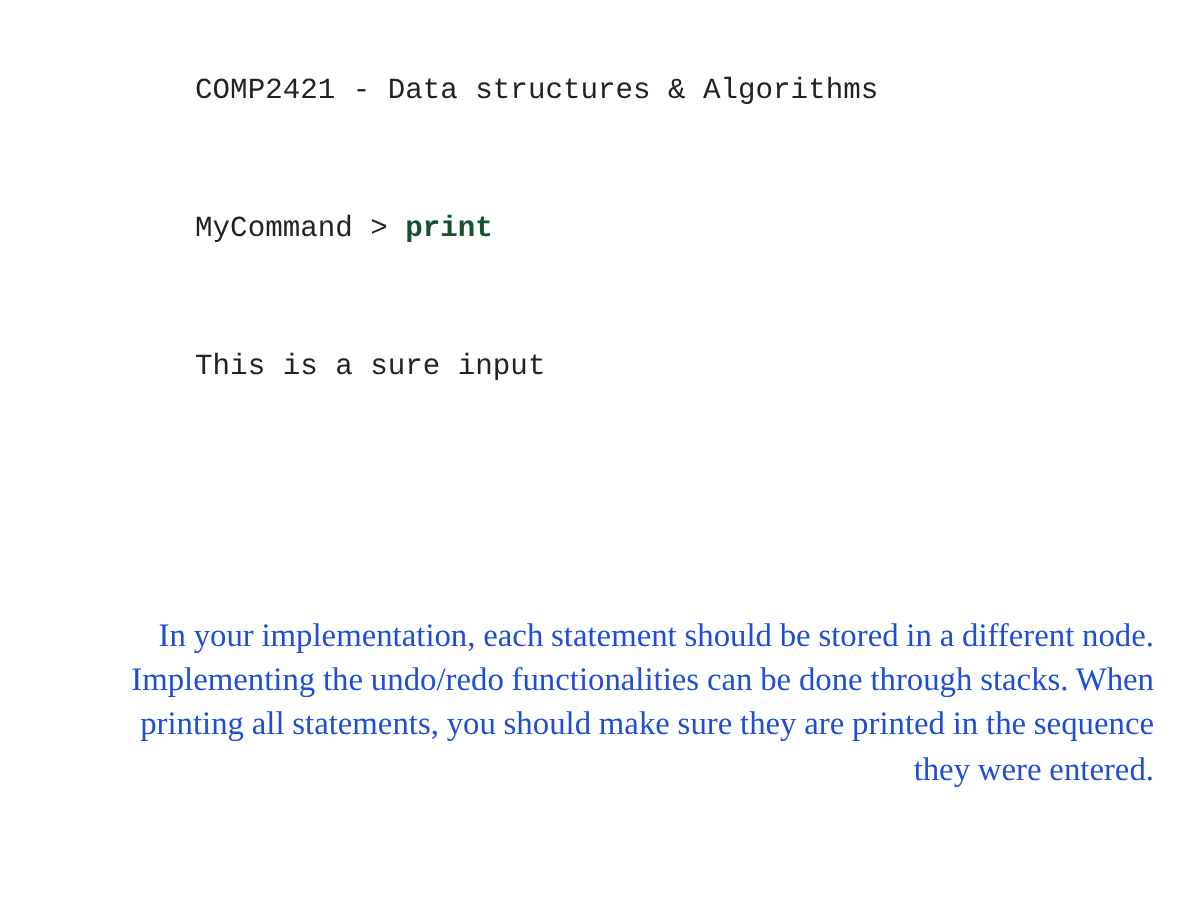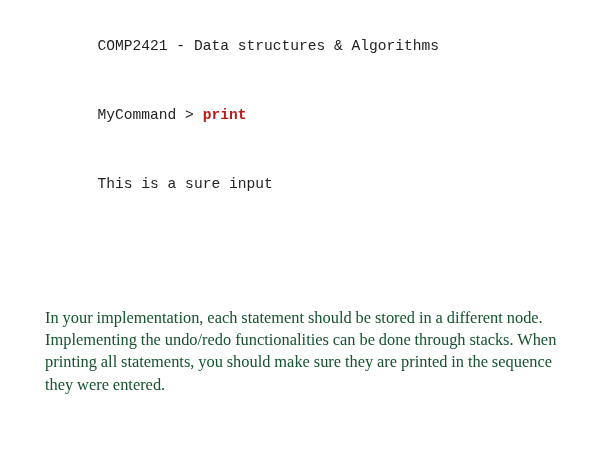"print" .console-line .cmd { color: #b91c1c -> #14532d }
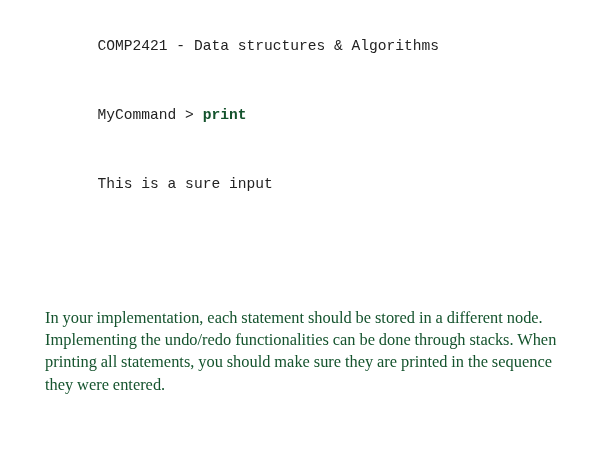"In your implementation, each statement" .prose-paragraph { color: #14532d -> #1d4ed8; text-align: left -> right }
